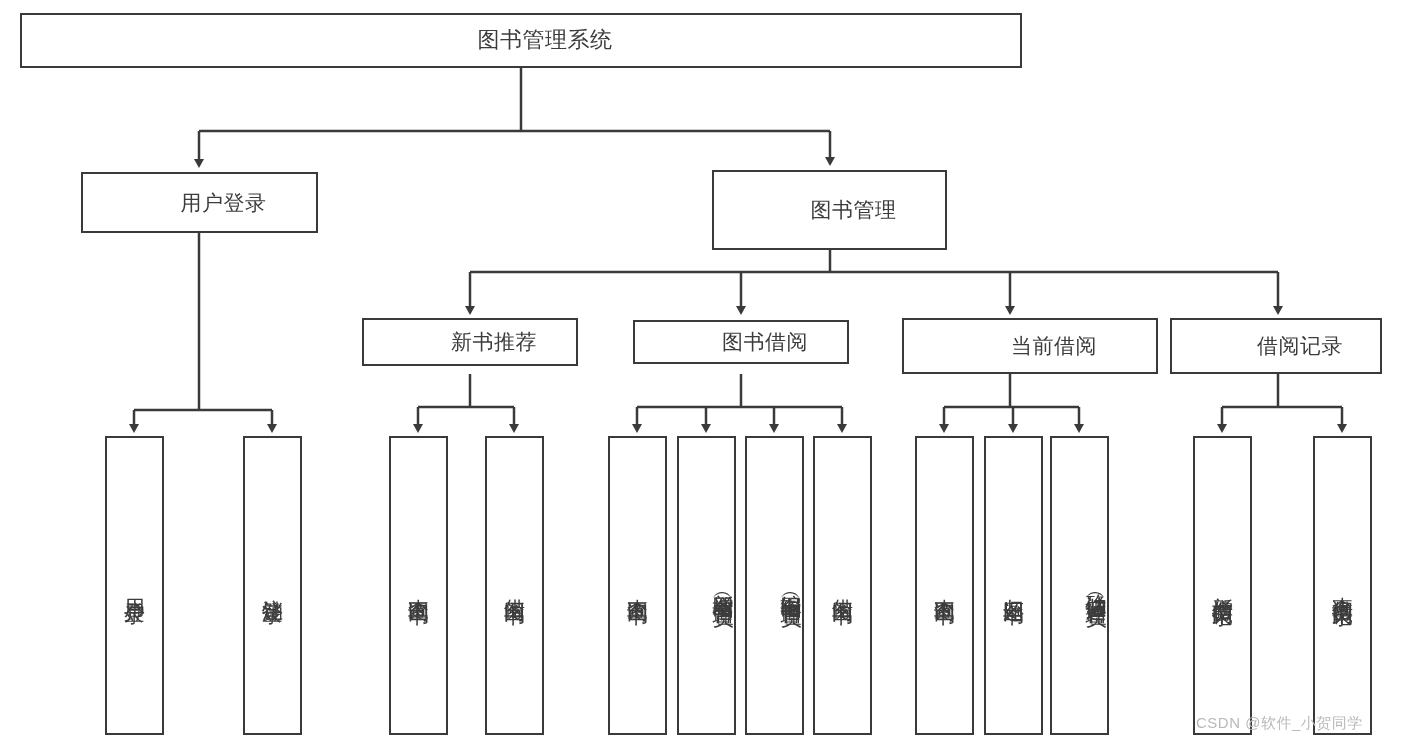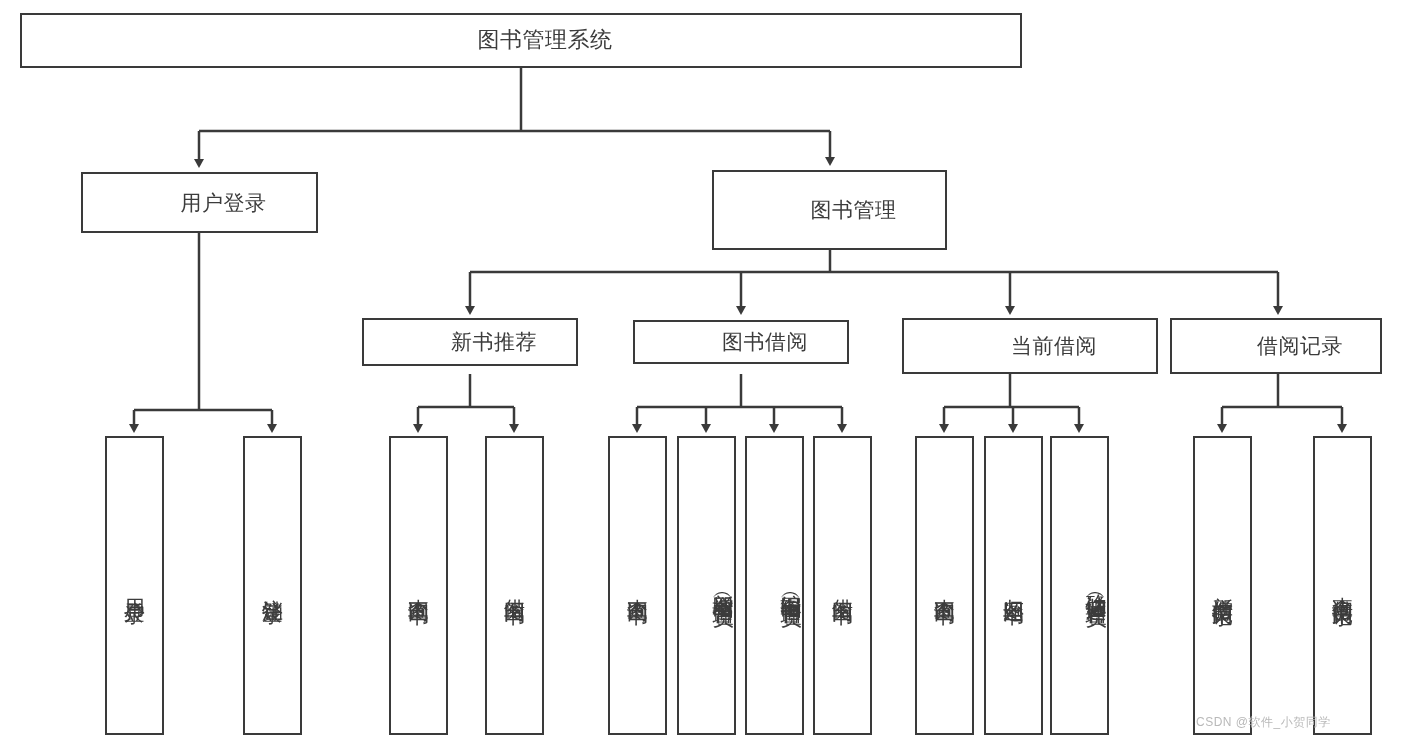"CSDN @软件_小贺同学" .watermark { font-size: 12px -> 15px }
